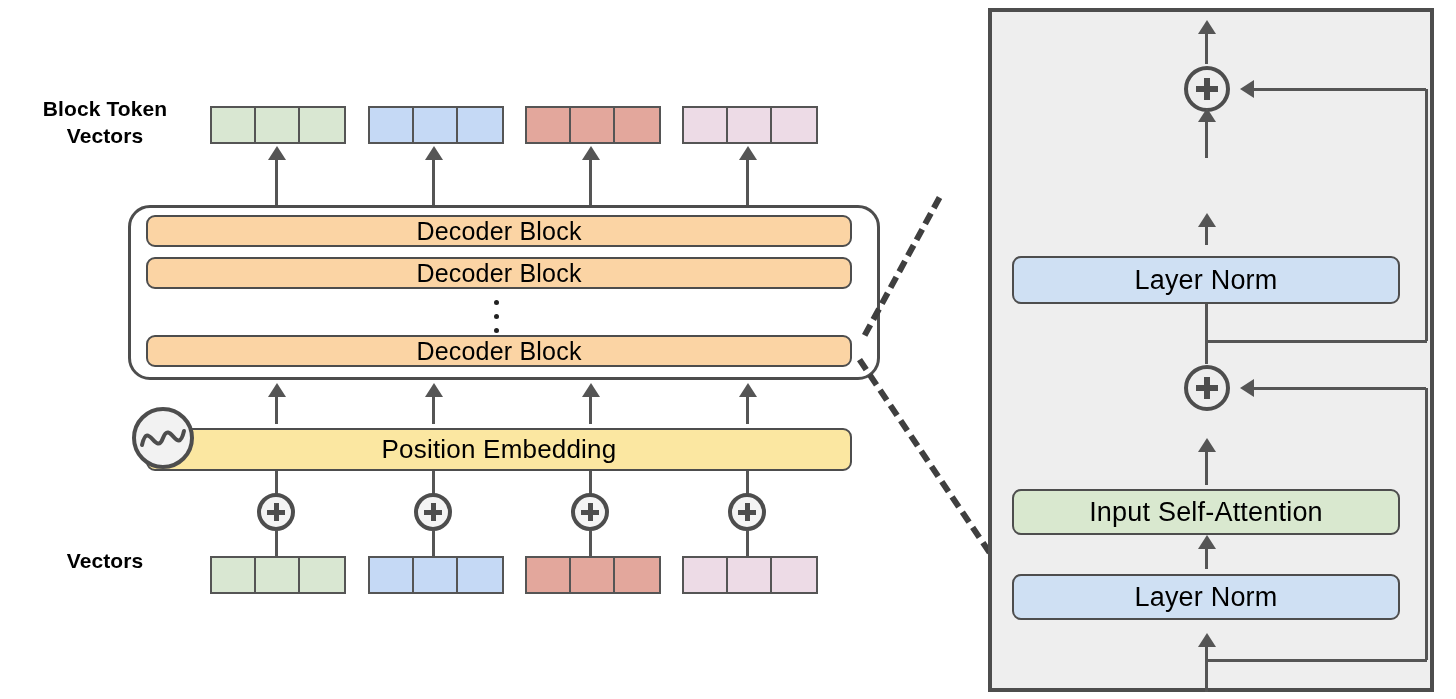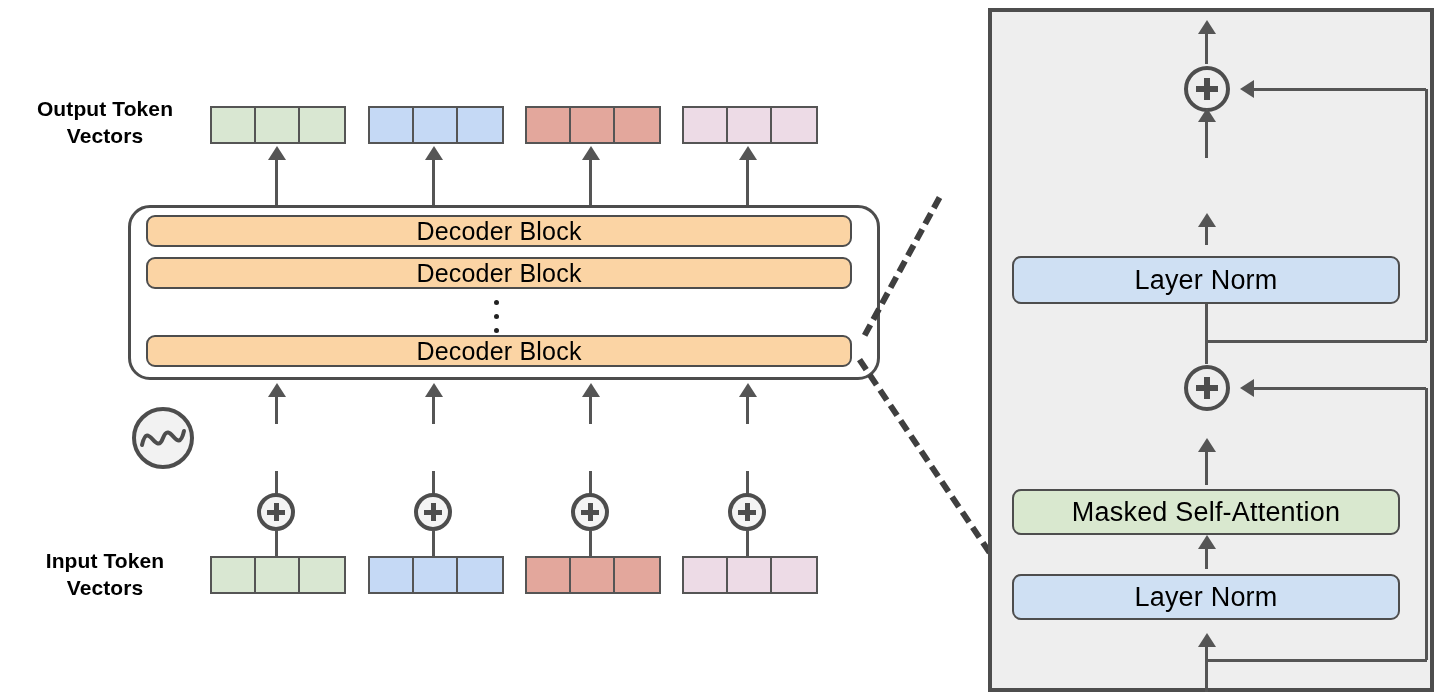"Output Token" div { text: Output -> Block }
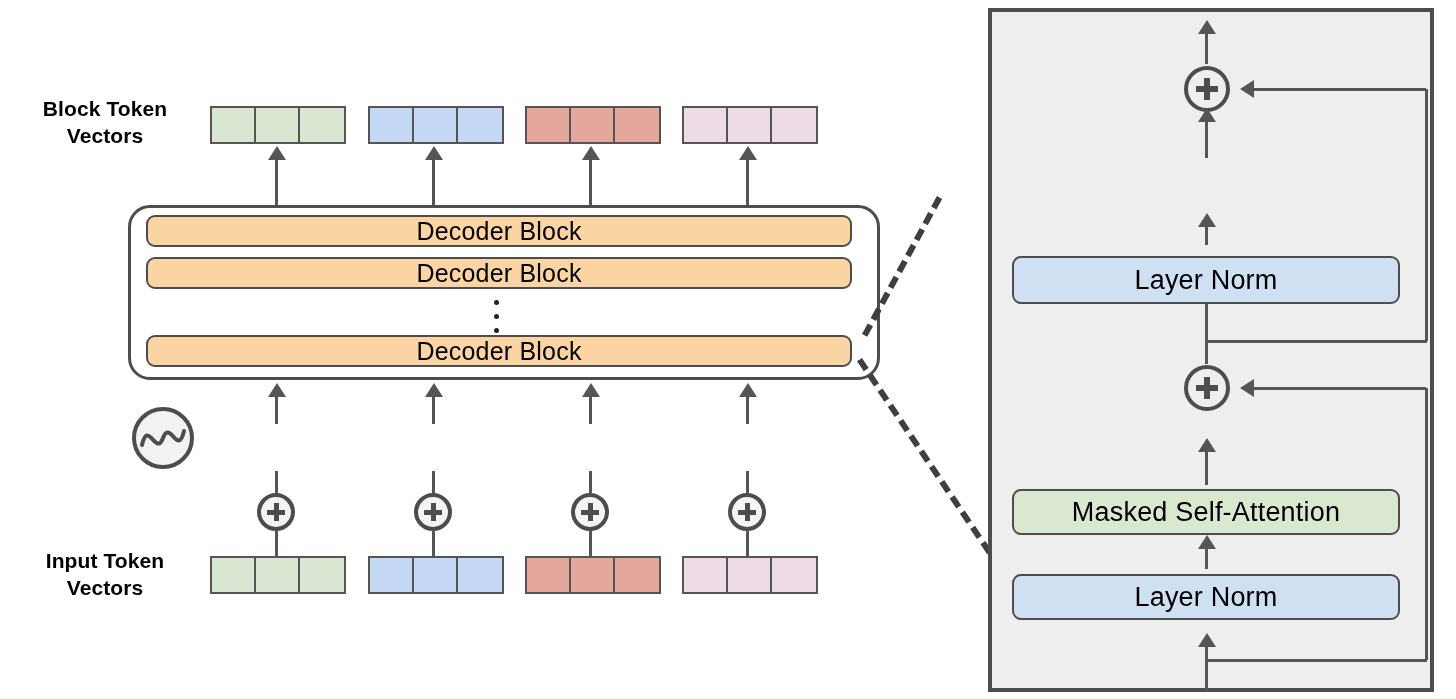"Position Embedding" div.abs { html: none -> <div> <span>Position Embedding</span> </div> }
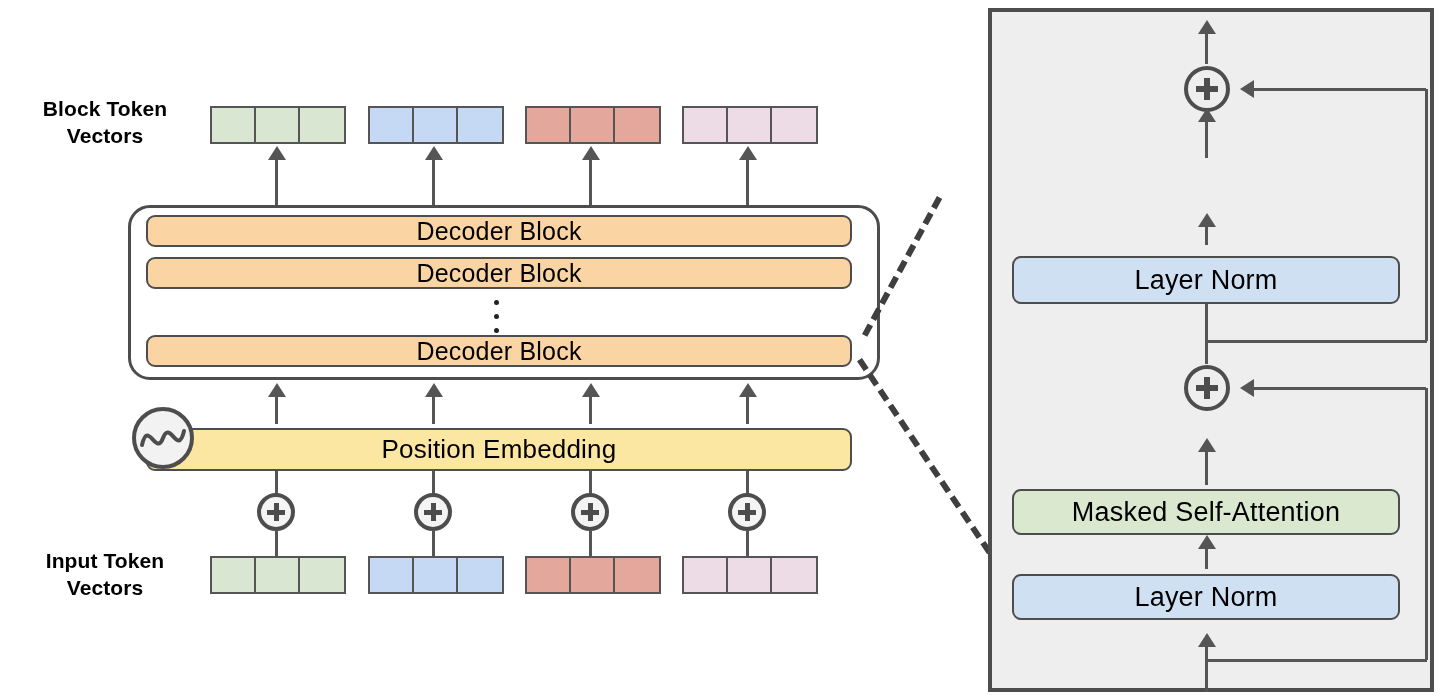"Masked Self-Attention" span { text: Masked -> Input }
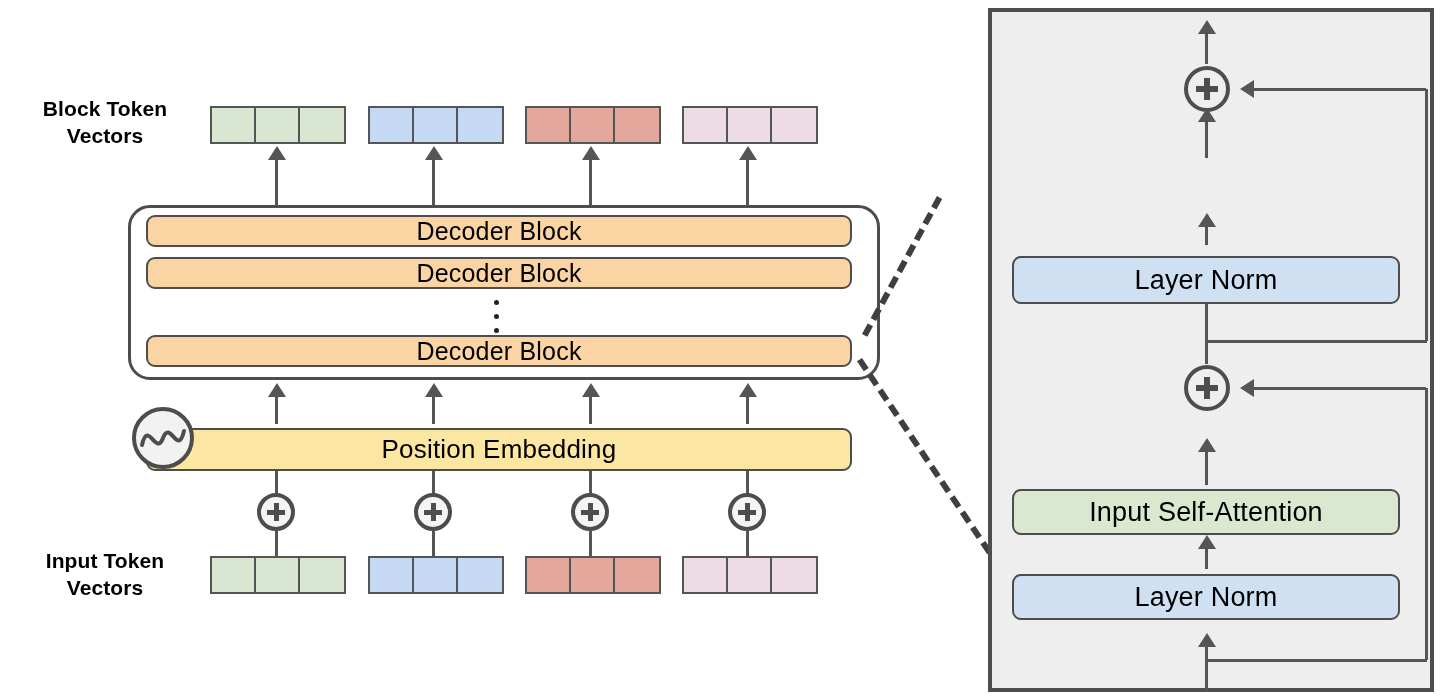"Input Token" div { html: <div>Input Token</div> -> none }
